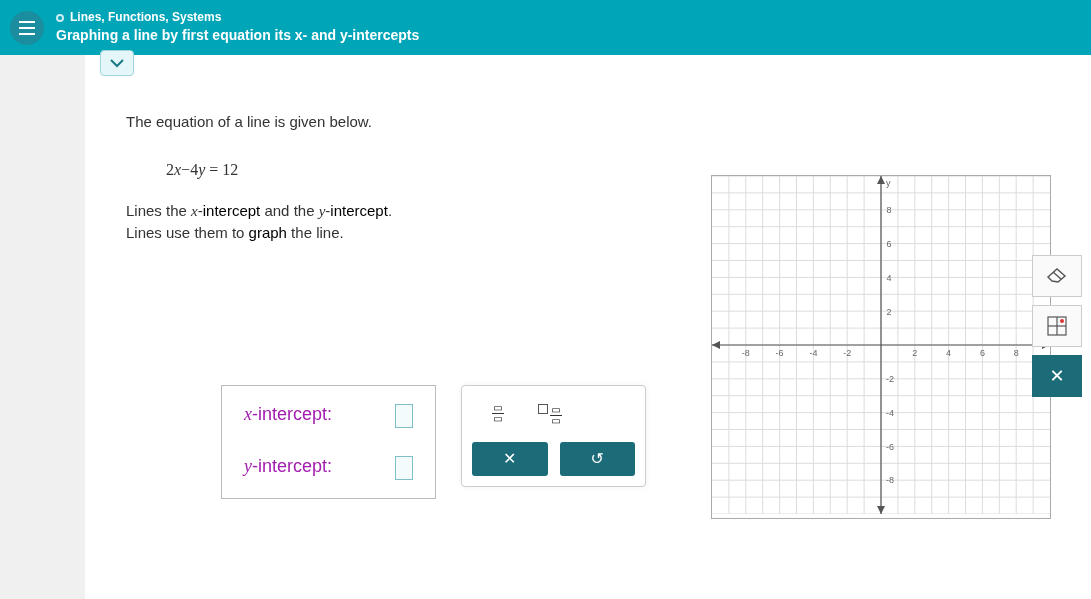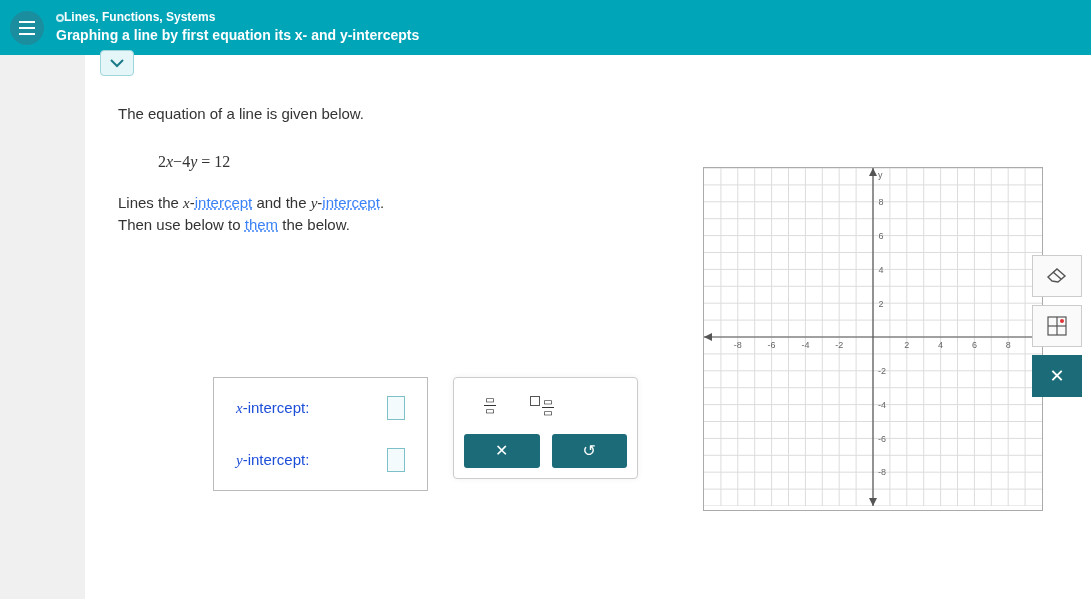"Lines, Functions, Systems" .topbar-breadcrumb { gap: none -> 6px }
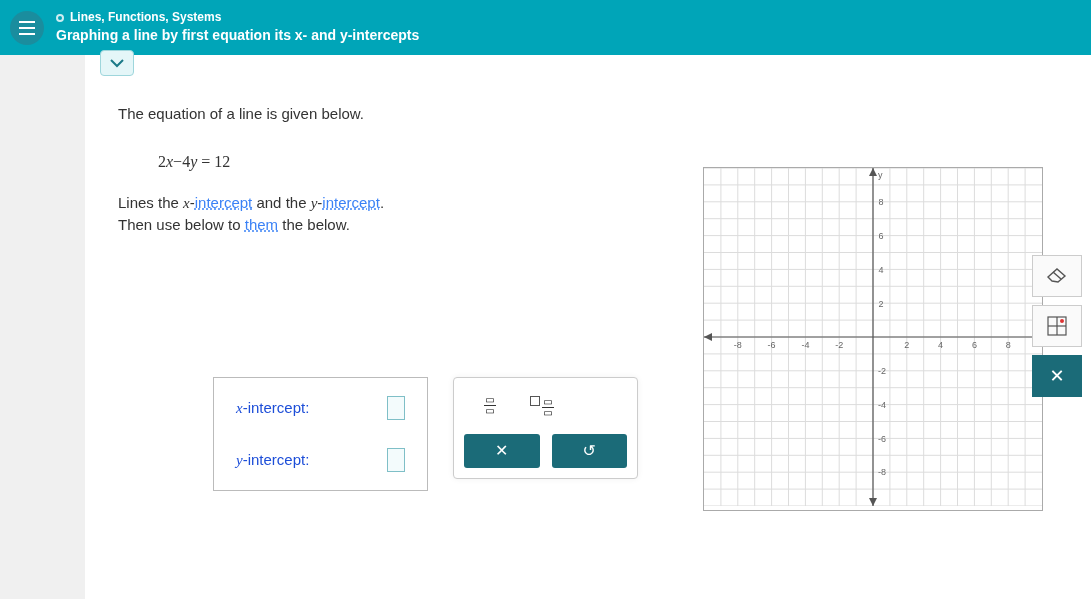"The equation of a line" .content { padding: 8px -> 16px }
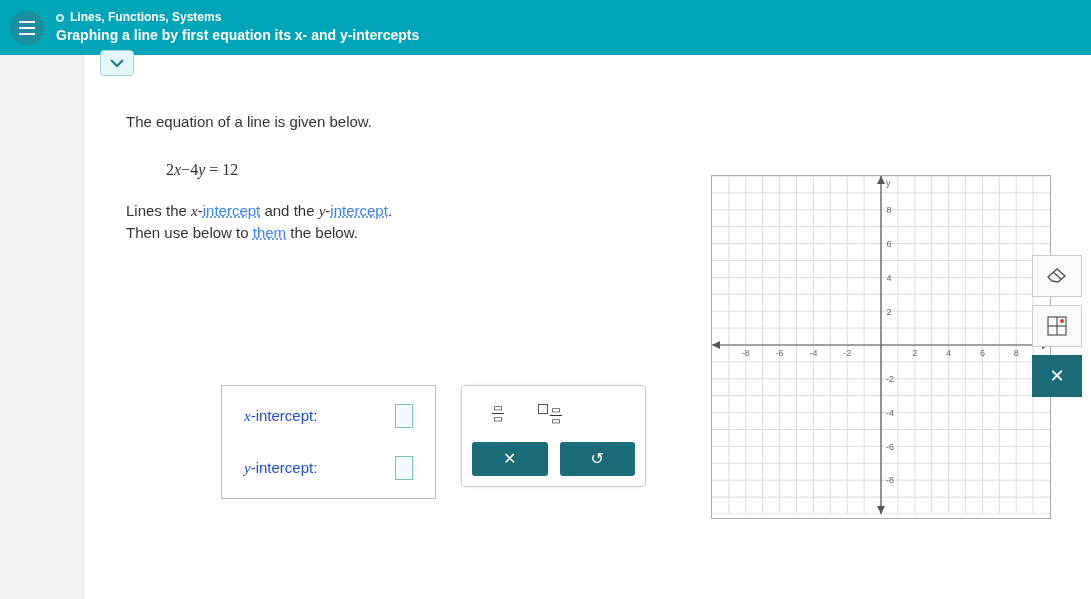"intercept" .linked { color: #3b82f6 -> #000000; text-decoration: underline -> none }
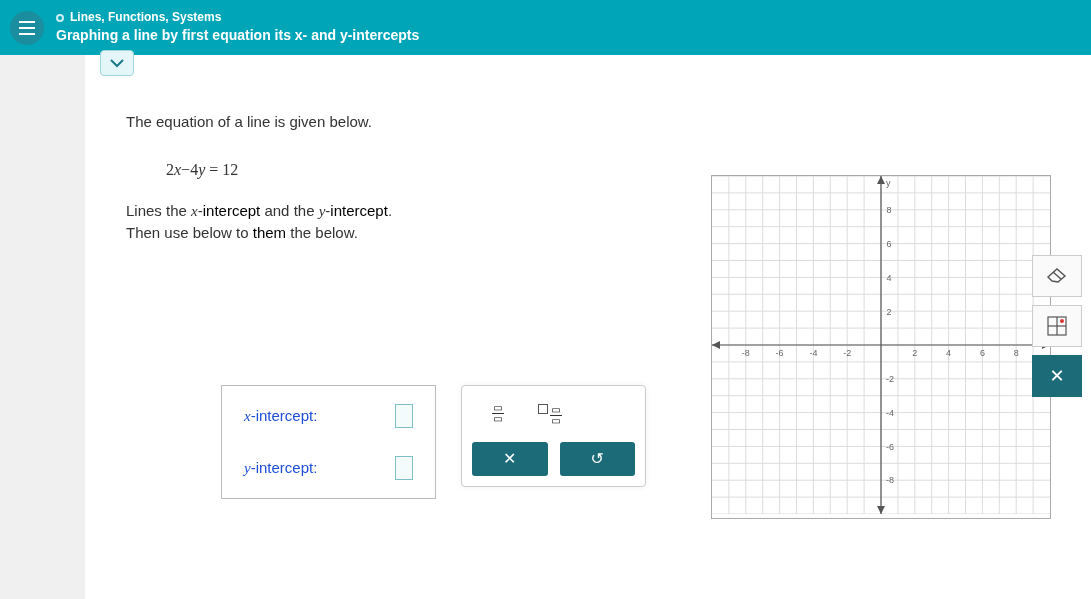"Then use below to" span { text: Then use below -> Lines use them }
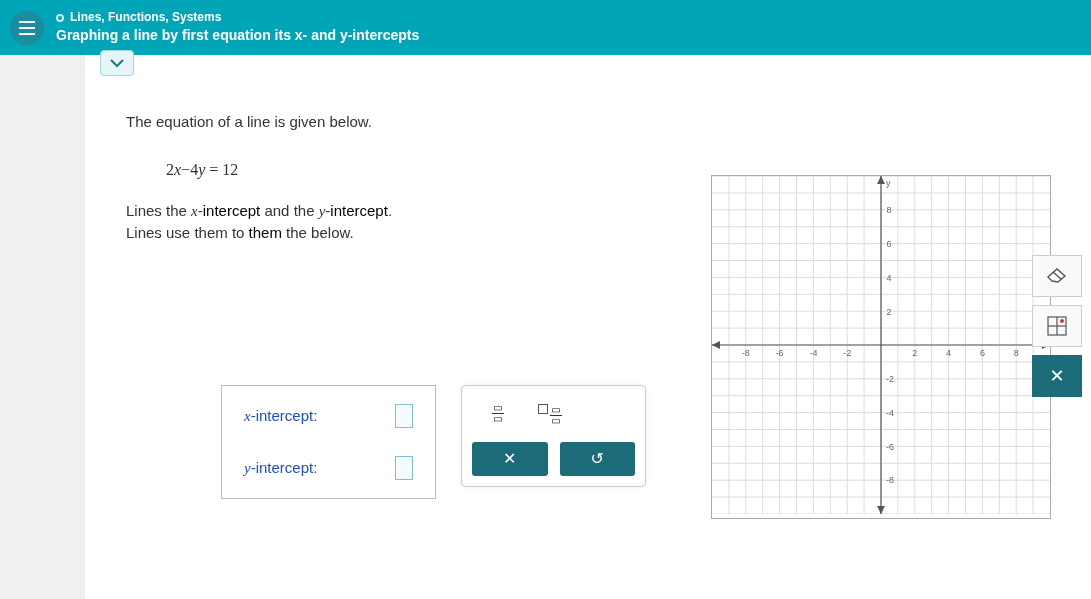"them" span.linked { text: them -> graph }
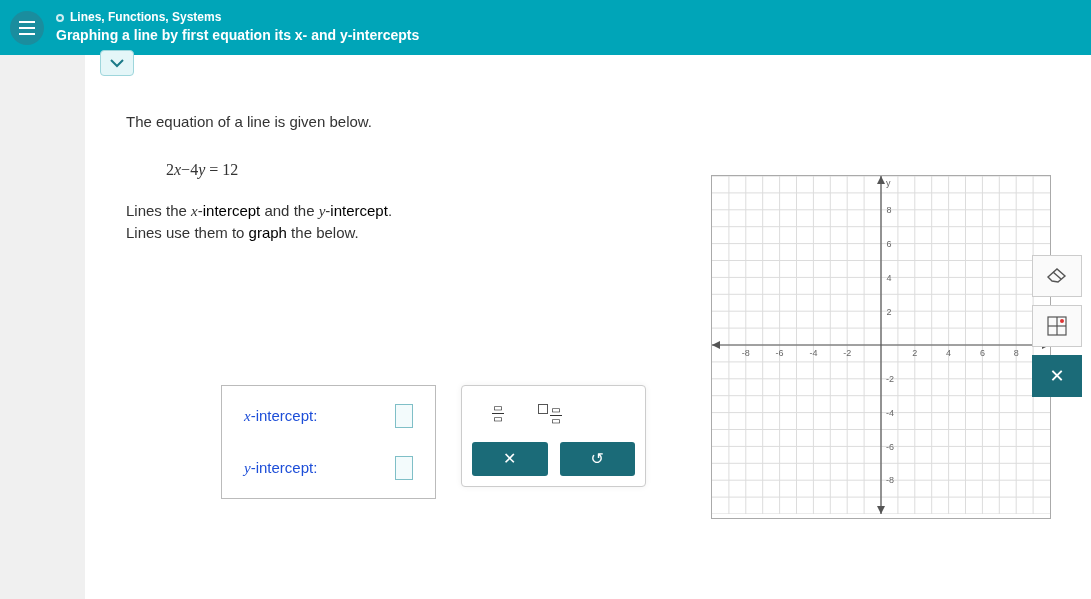"the below." span { text: below -> line }
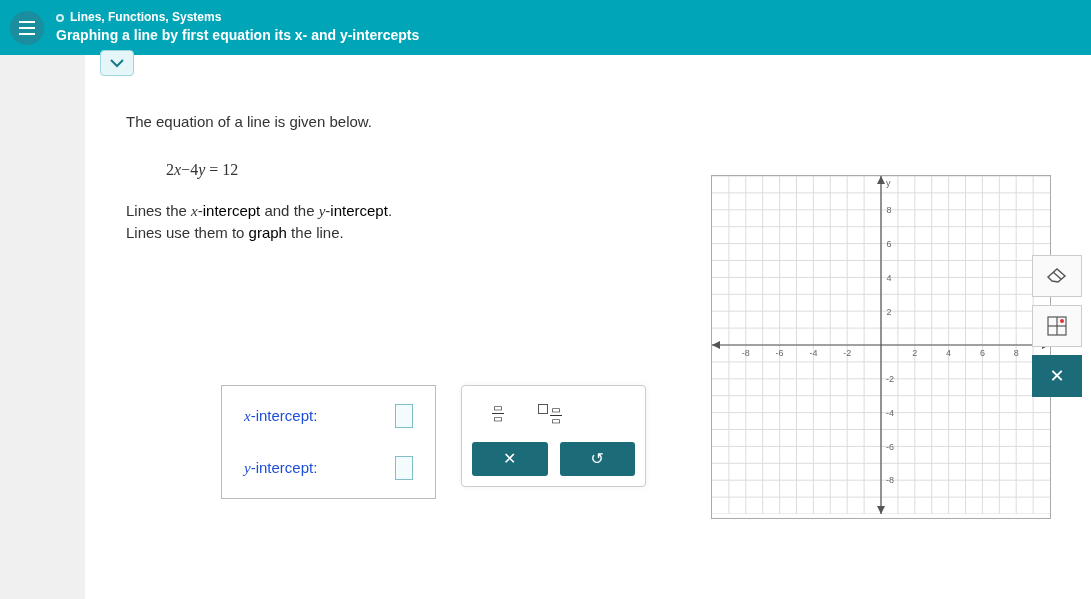"x-intercept:" .ans-row { align-items: center -> none; color: #1d4ed8 -> #a21caf; font-size: 15px -> 18px }
